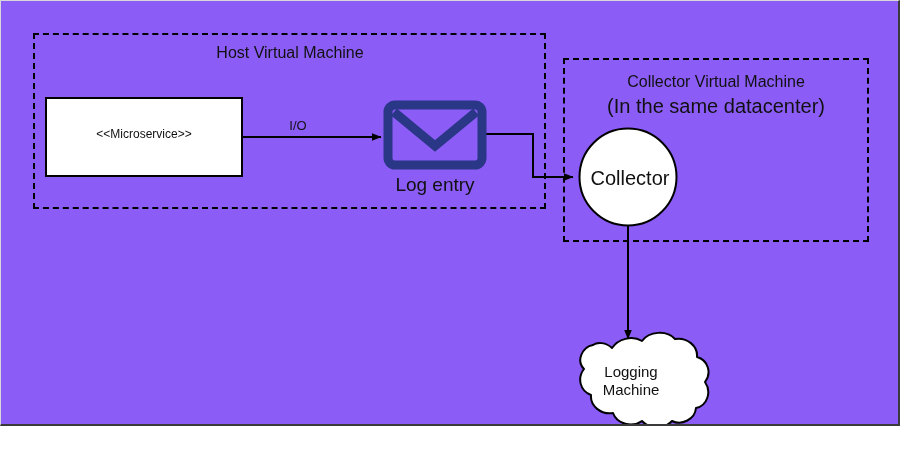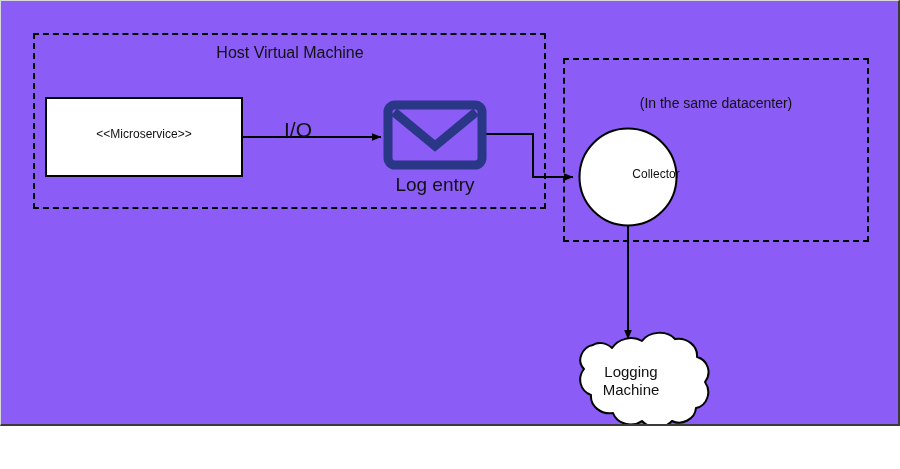"Collector Virtual Machine" div.txt { html: none -> <div>Collector Virtual Machine</div> }
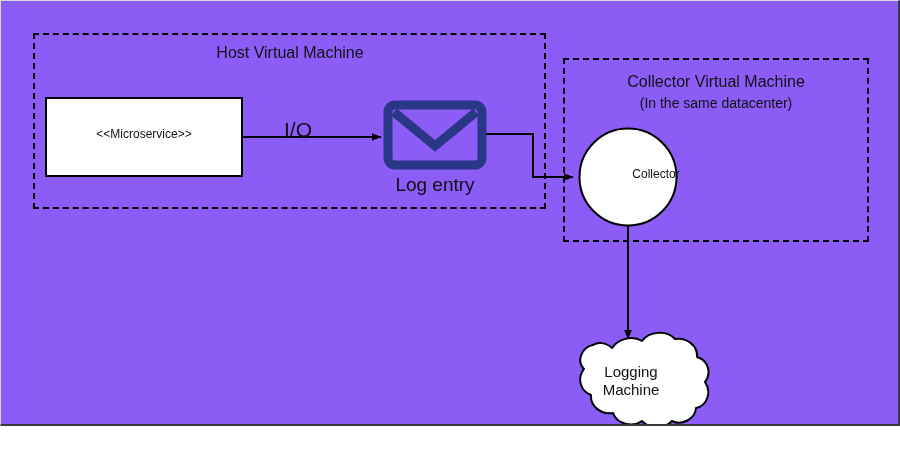"(In the same datacenter)" #collector-vm-subtitle { font-size: 14px -> 20px }
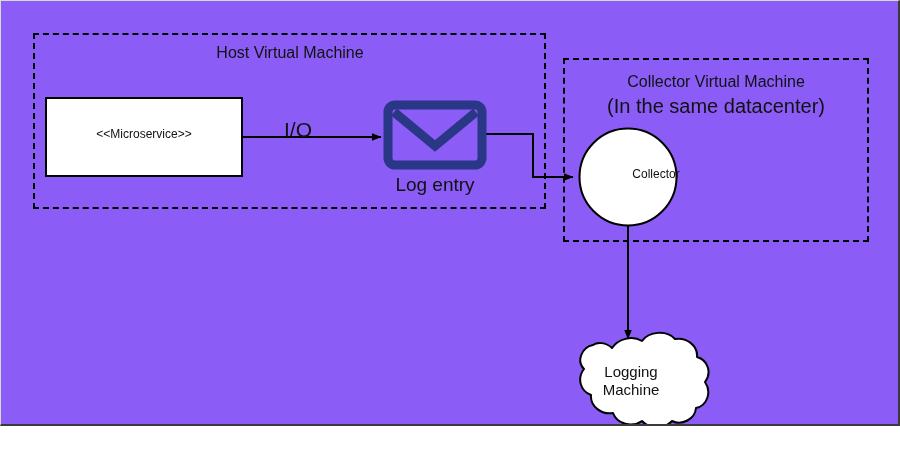"I/O" #io-label { font-size: 21px -> 13px }
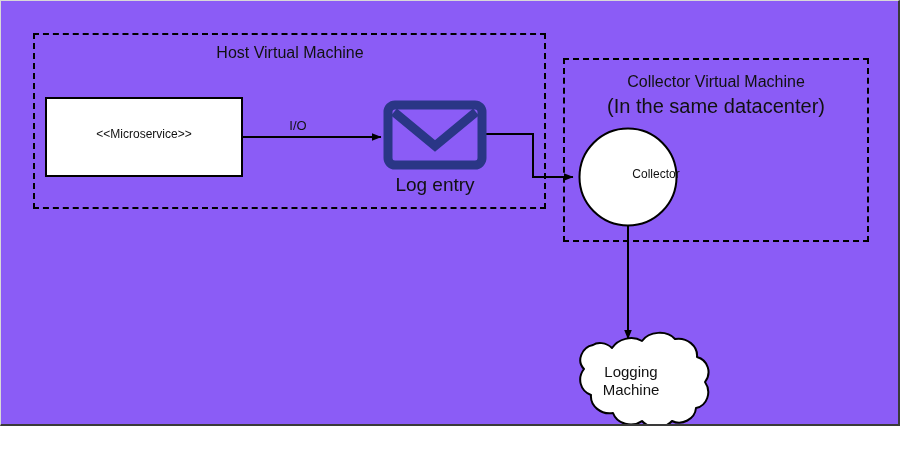"Collector" #collector-label { font-size: 12px -> 20px; left: 655px -> 629px }
